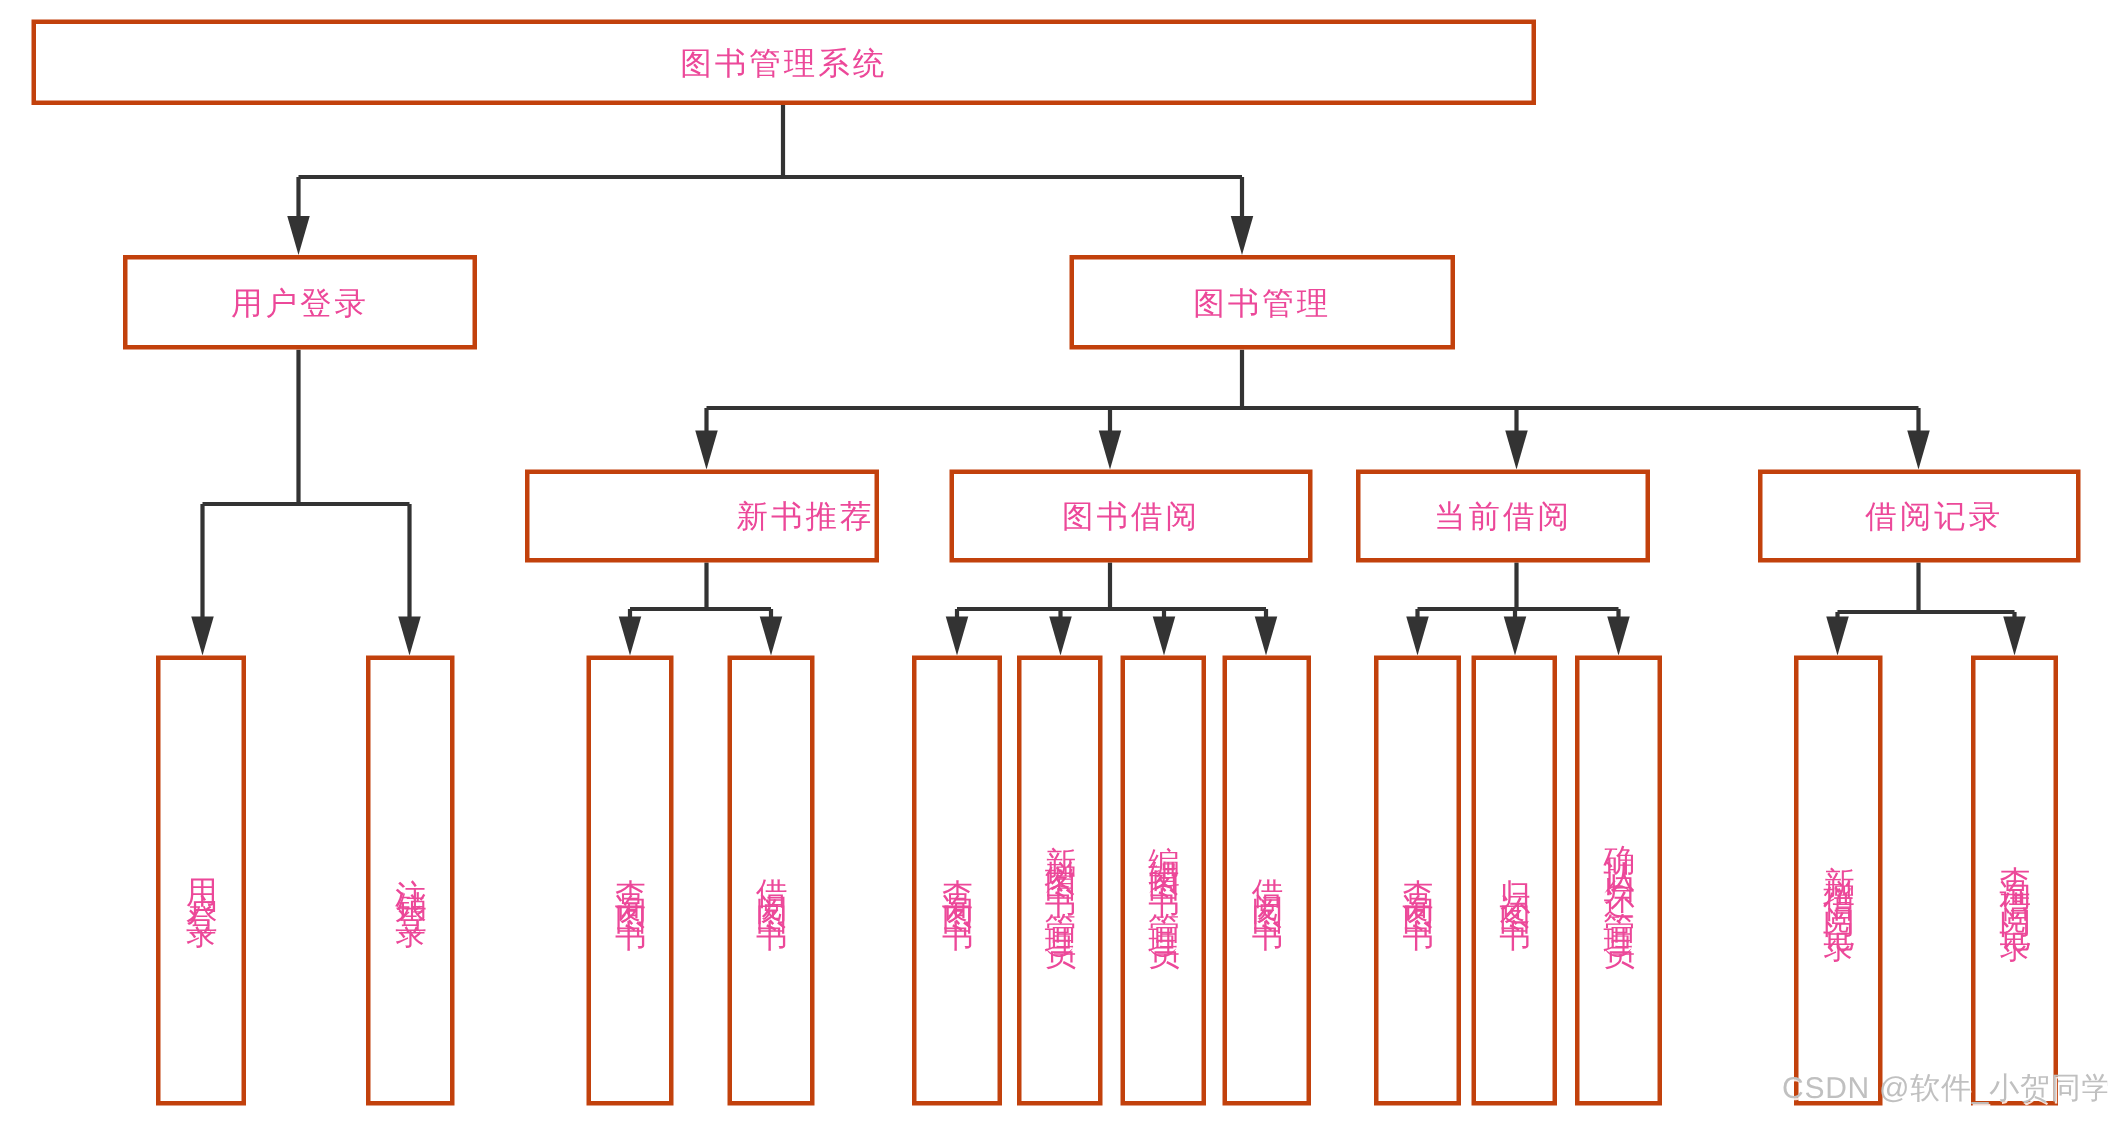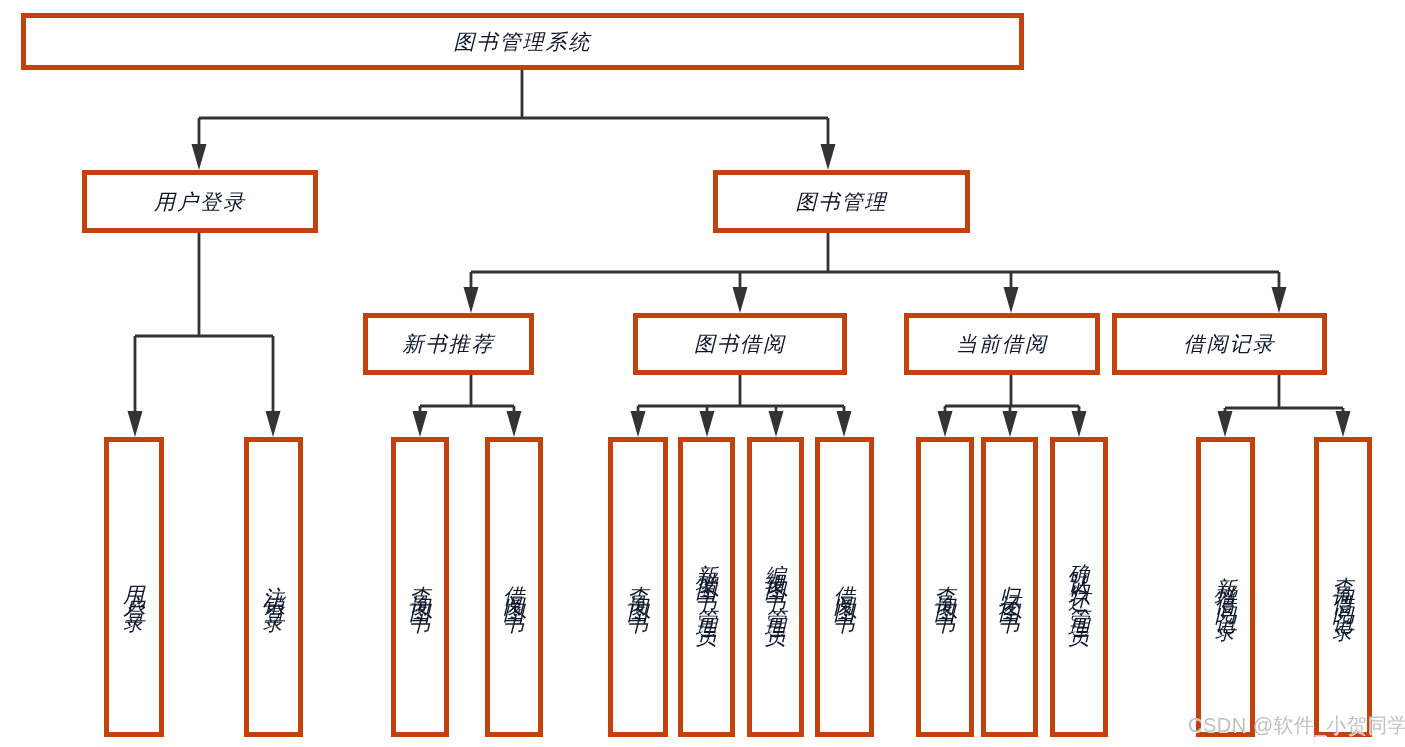"图书管理系统" .node, .vnode { border: 5px solid #c2410c -> 3px solid #c2410c; color: #0f172a -> #ec4899; font-style: italic -> none }
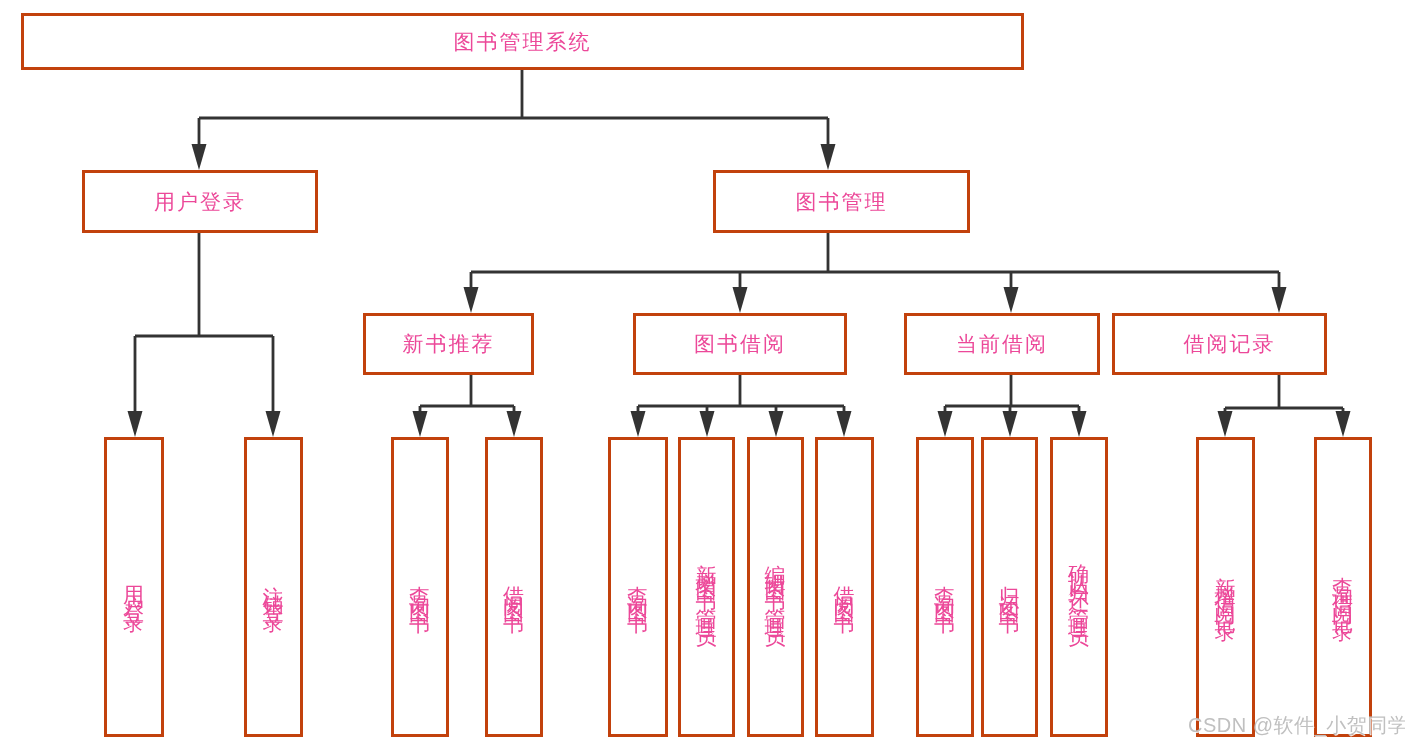"新书推荐" div.node { justify-content: none -> flex-end; left: 363px -> 350px; width: 171px -> 236px }
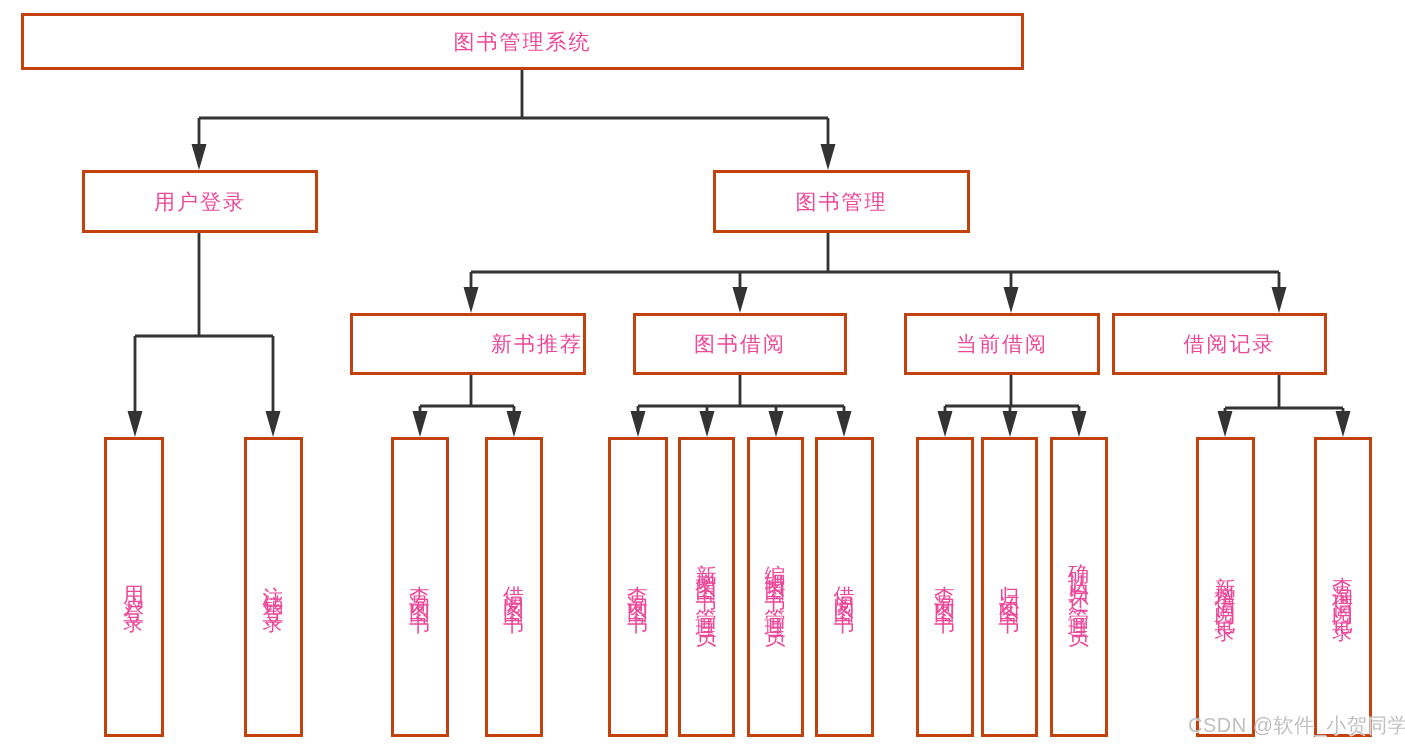"图书借阅" div.node { width: 214px -> 242px }
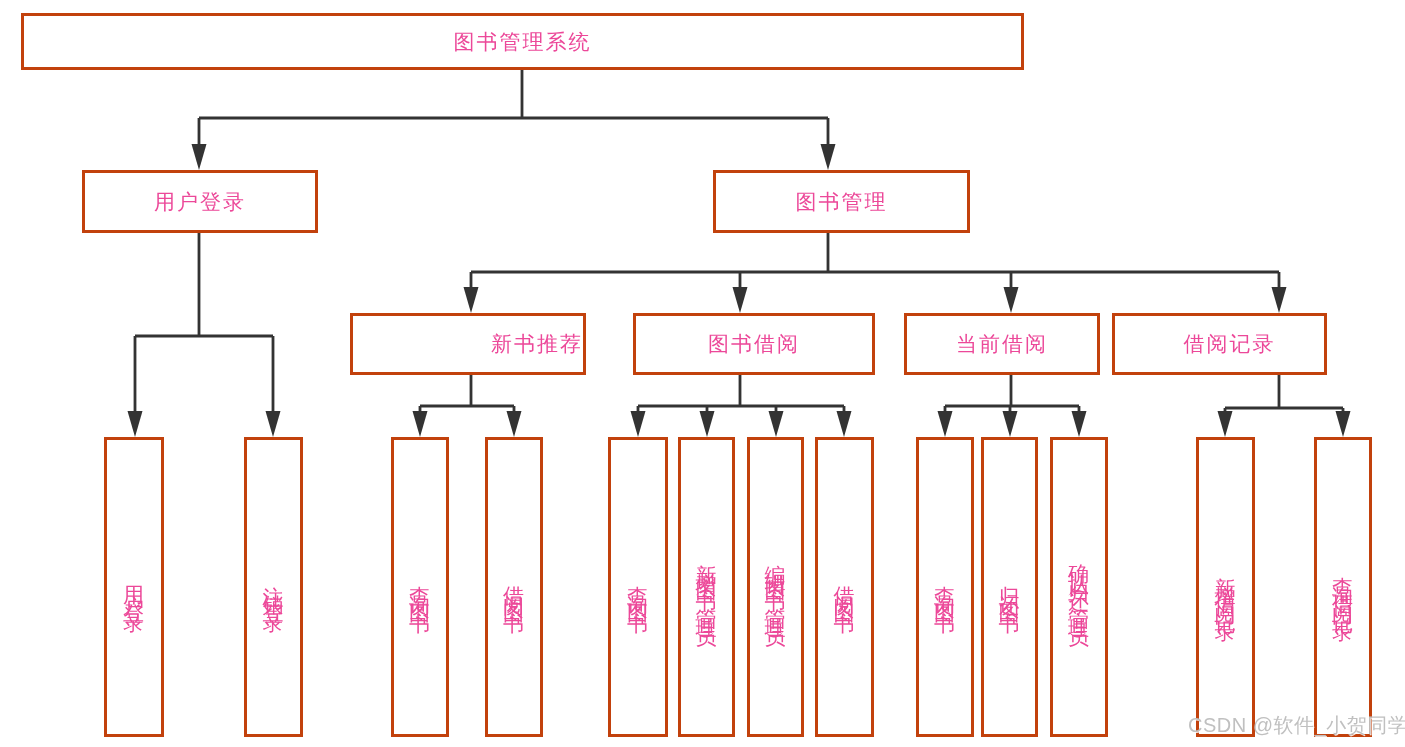"借阅记录" div.node { left: 1112px -> 1172px }
